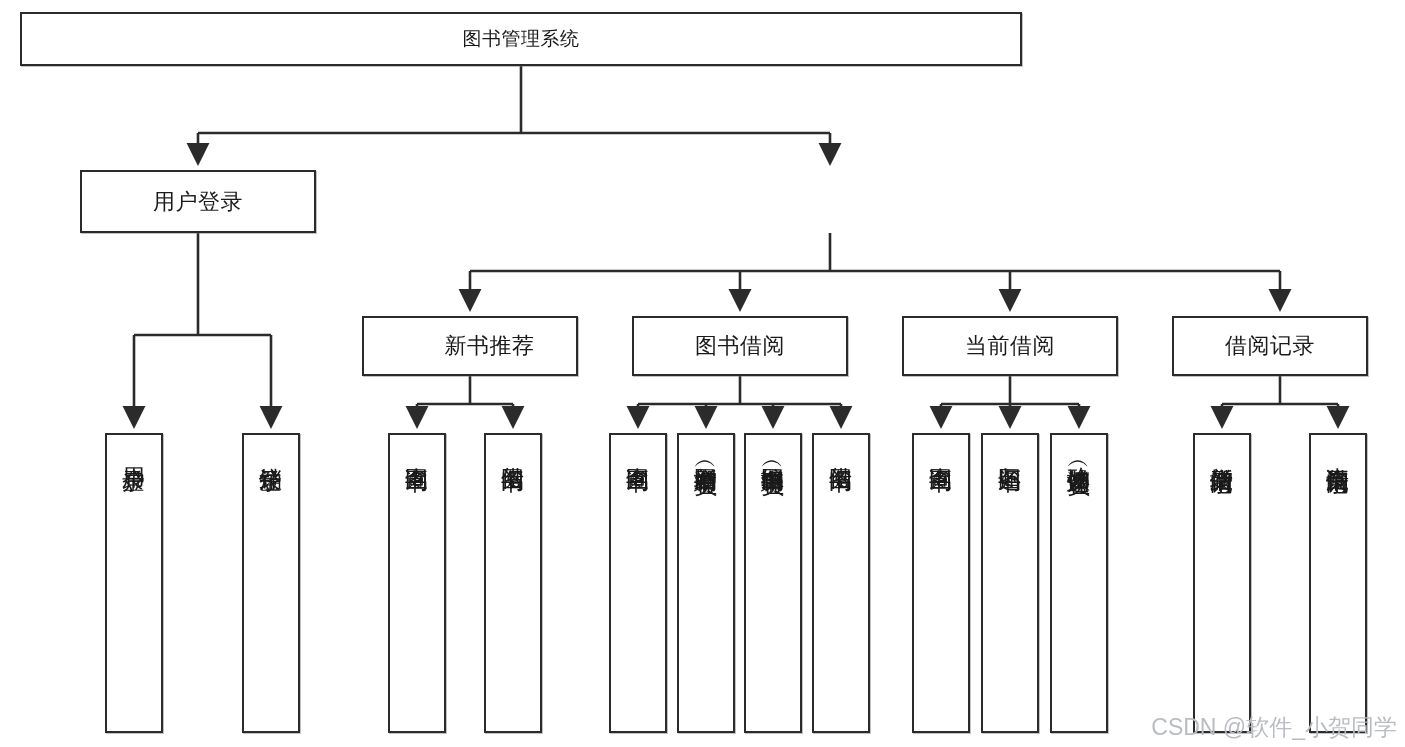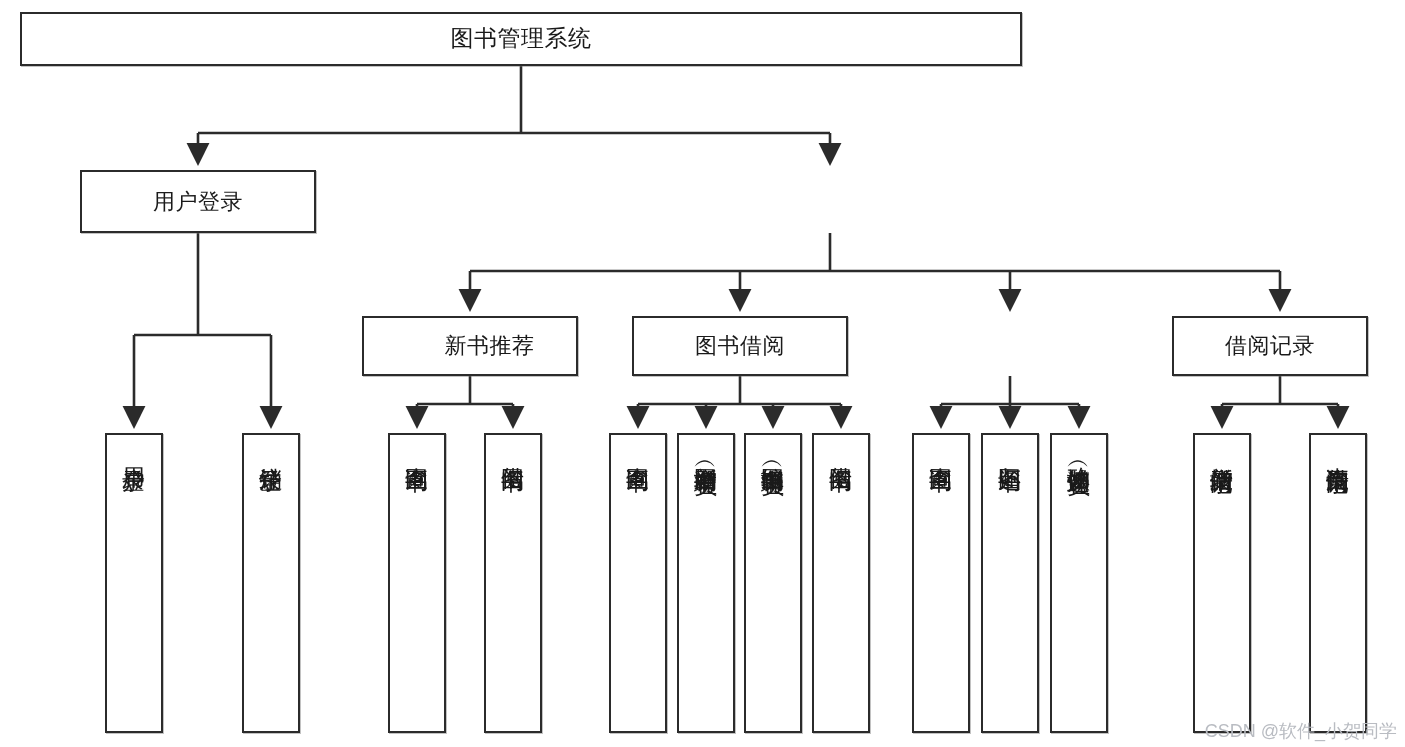"图书管理系统" .node.root .label { font-size: 23px -> 19px }
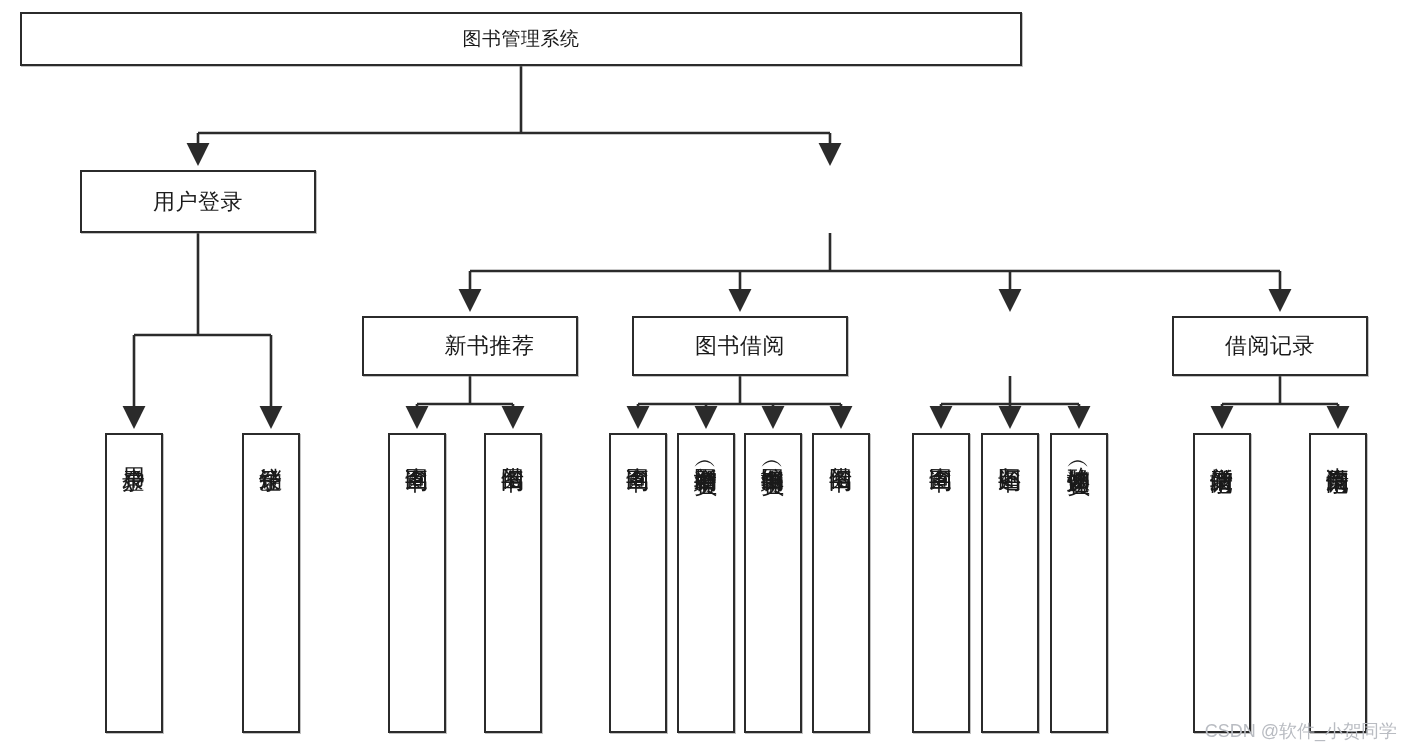"当前借阅" div.node { html: none -> <div> <span>当前借阅</span> </div> }
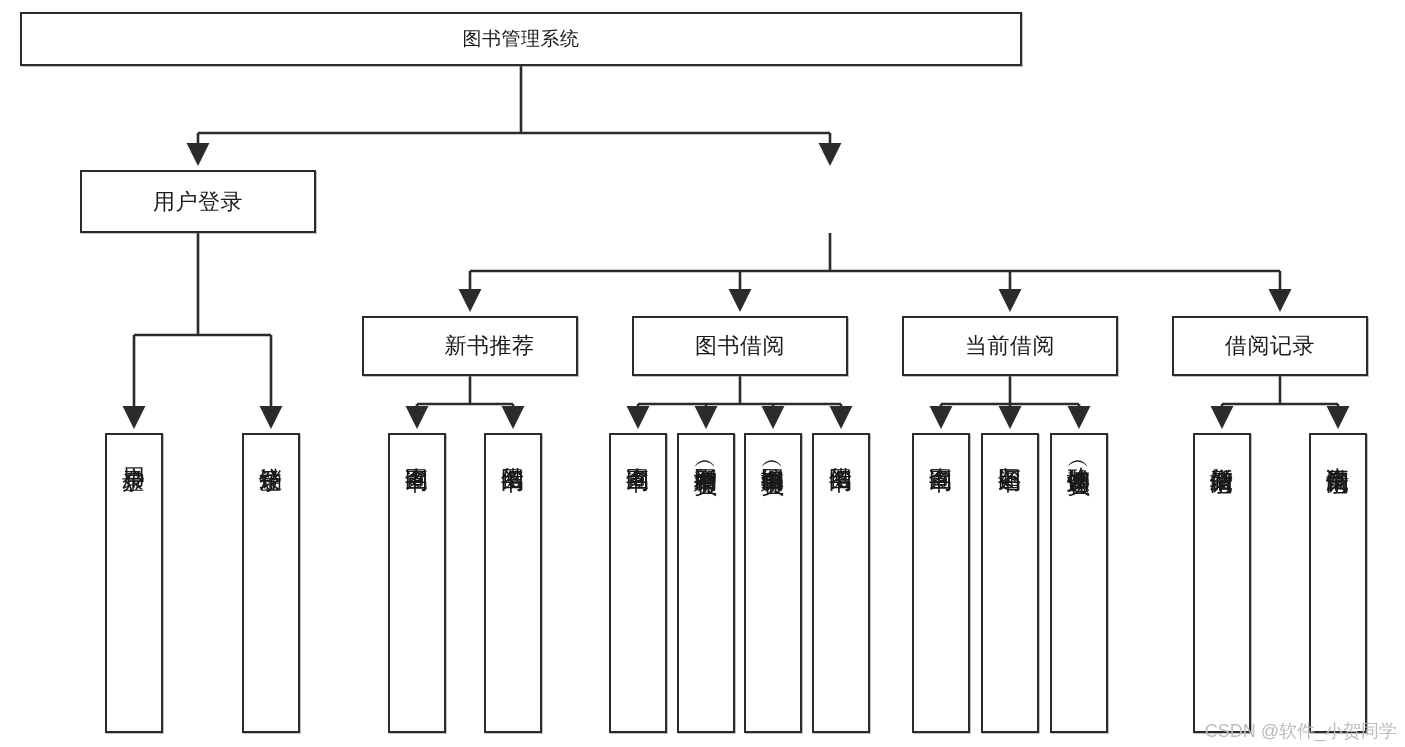"CSDN @软件_小贺同学" .watermark { font-size: 18px -> 23px }
